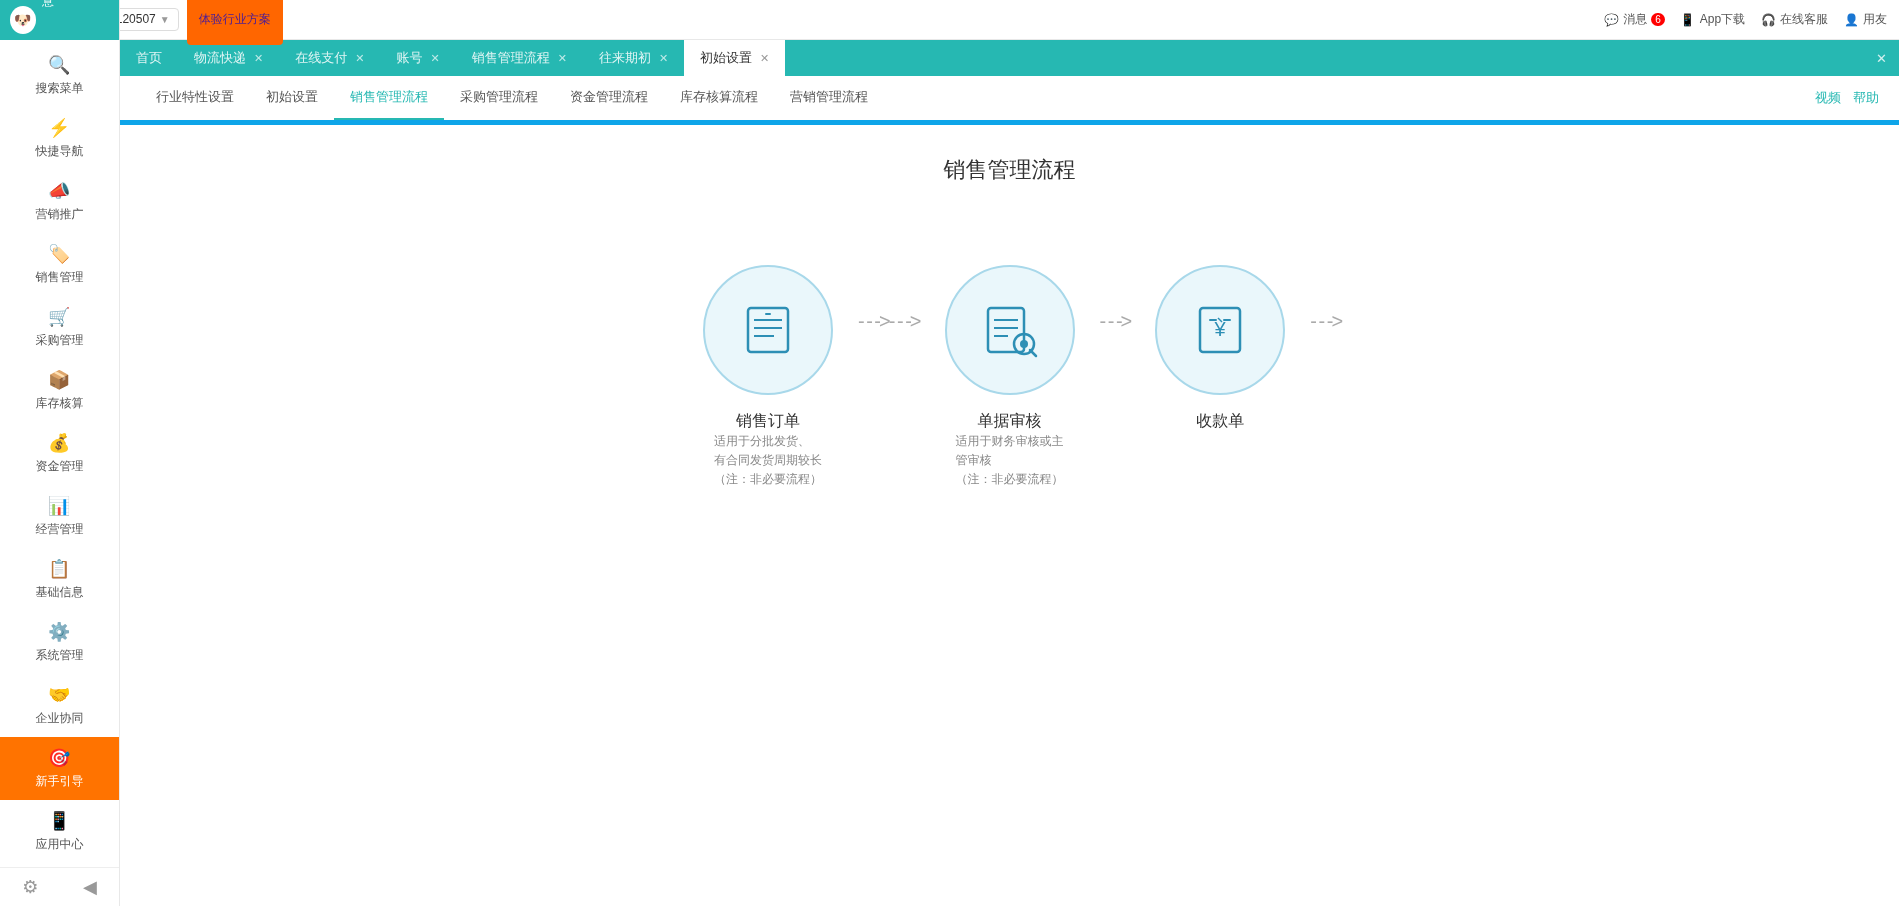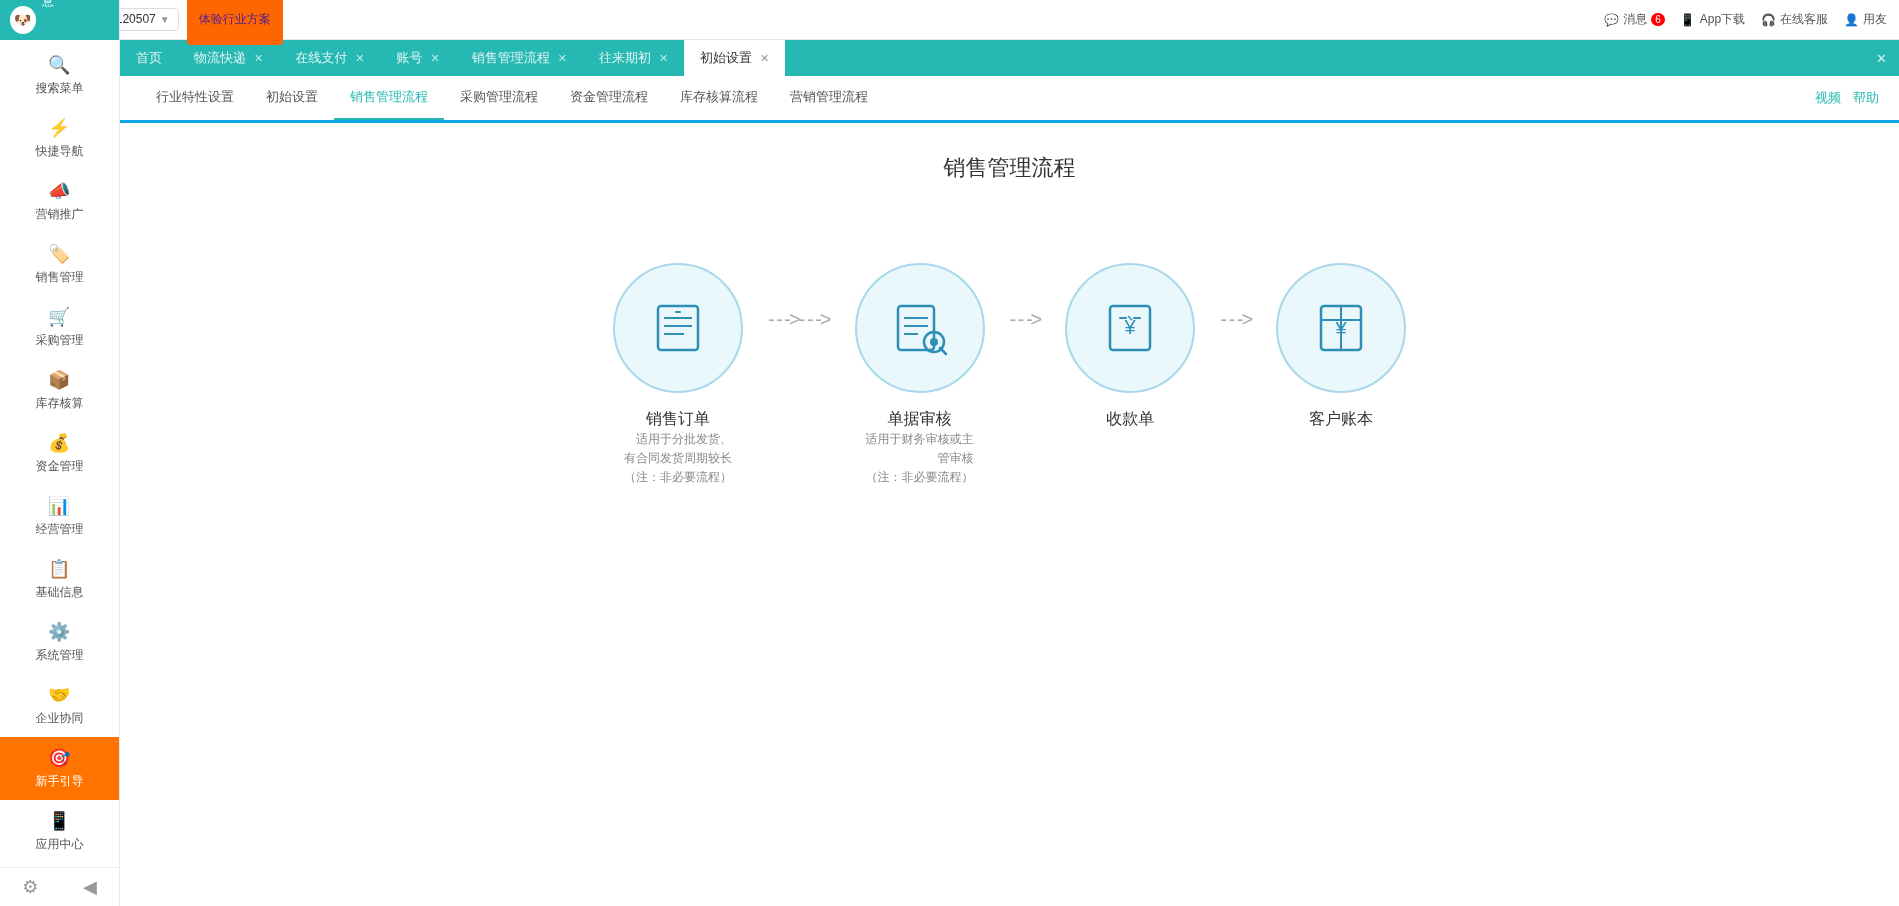"行业特性设置" .sub-tabs { border-bottom: 3px solid #0ea5e9 -> 5px solid #0ea5e9 }
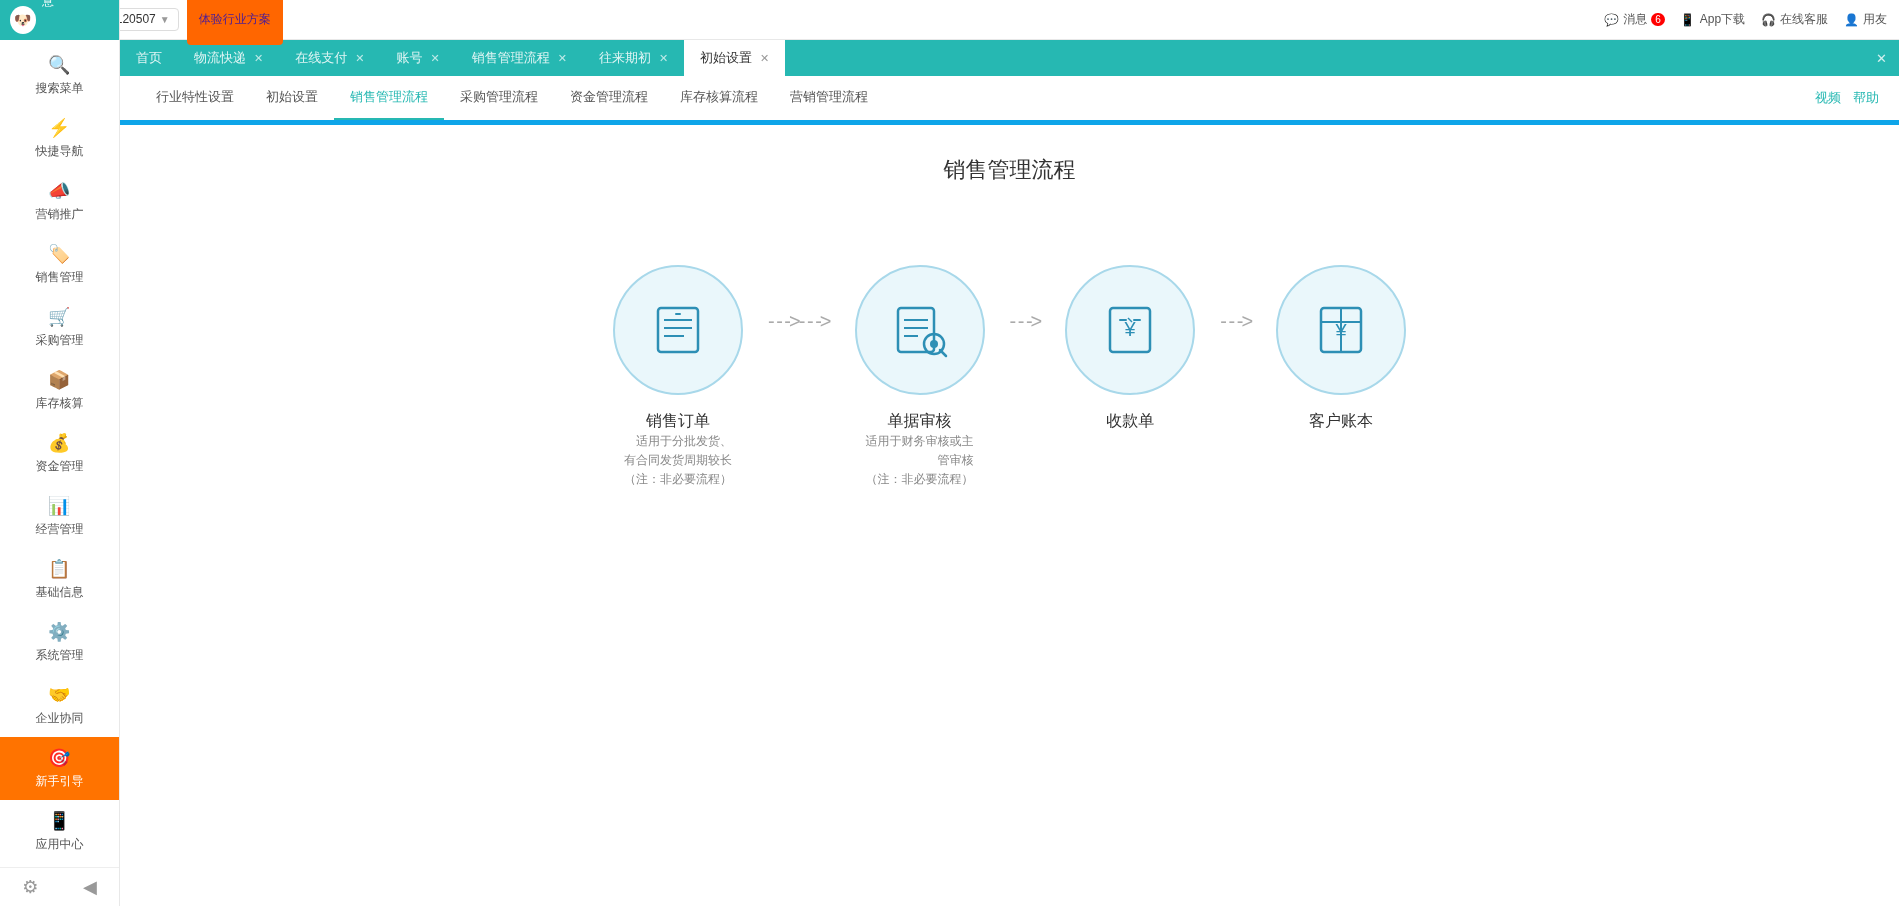"客户账本" div.flow-step { html: <div> <div> <svg> <rect></rect> <text>¥</text> <line></line> <line></line> </svg> </div> <div>客户账本</div> </div> -> none }
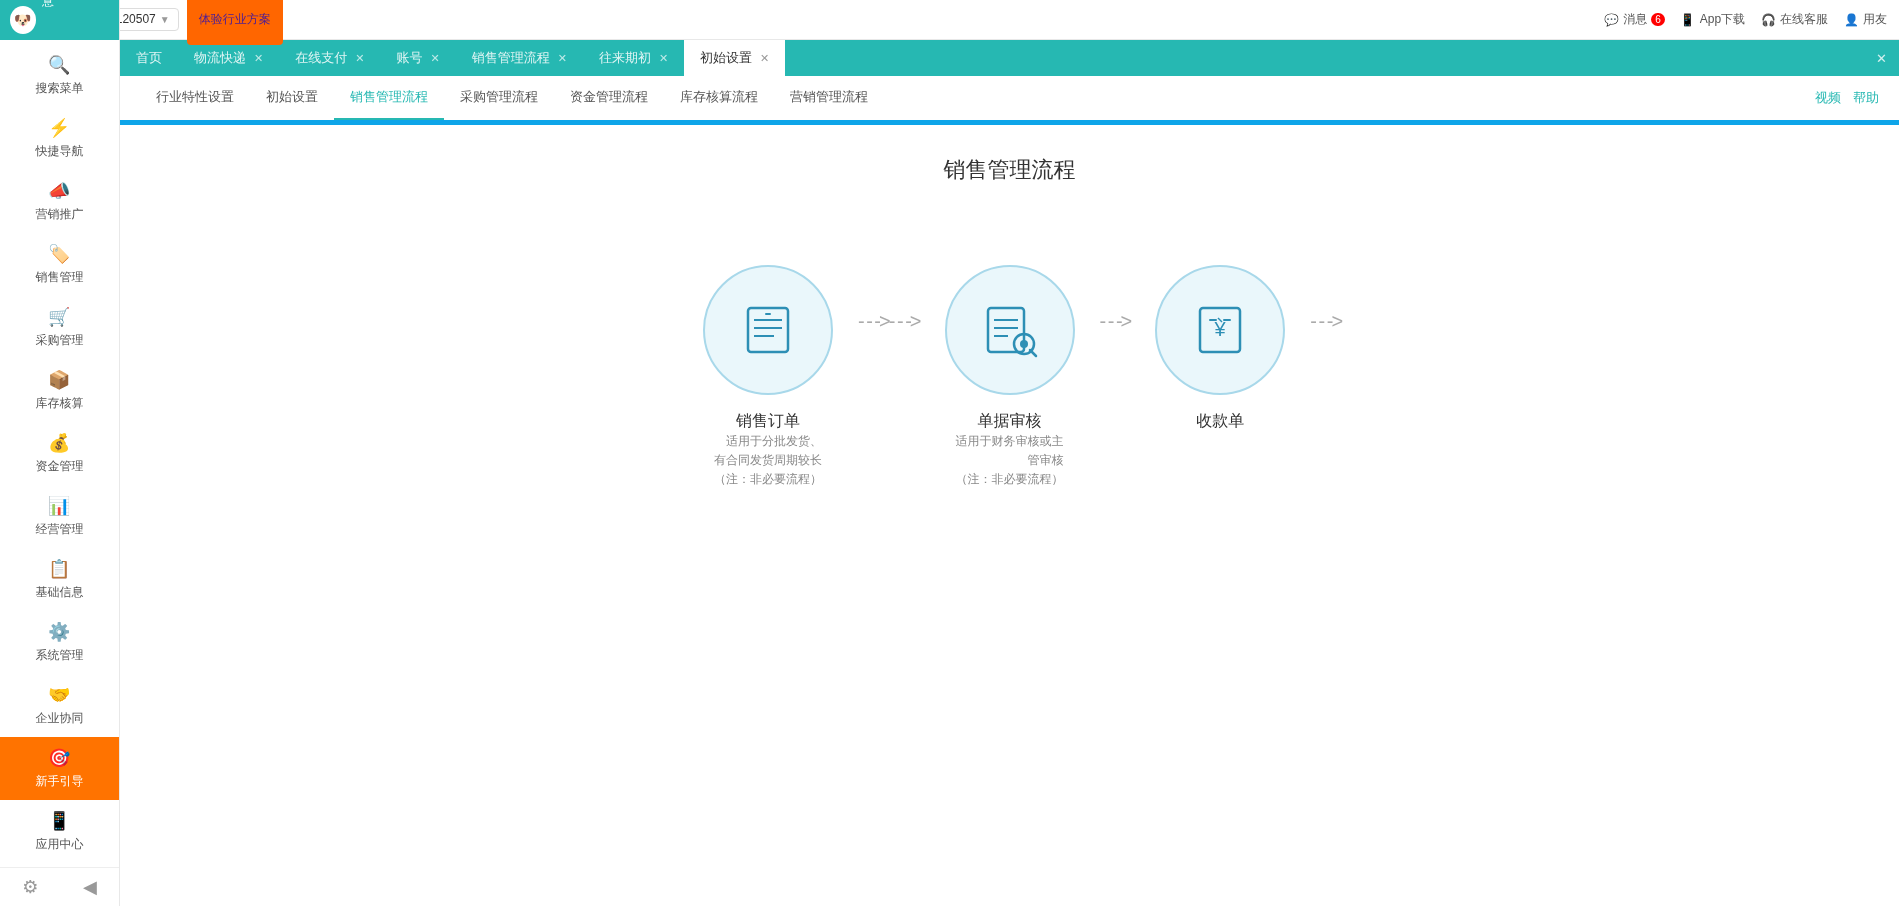"适用于分批发货、" .flow-step-desc { text-align: right -> left }
